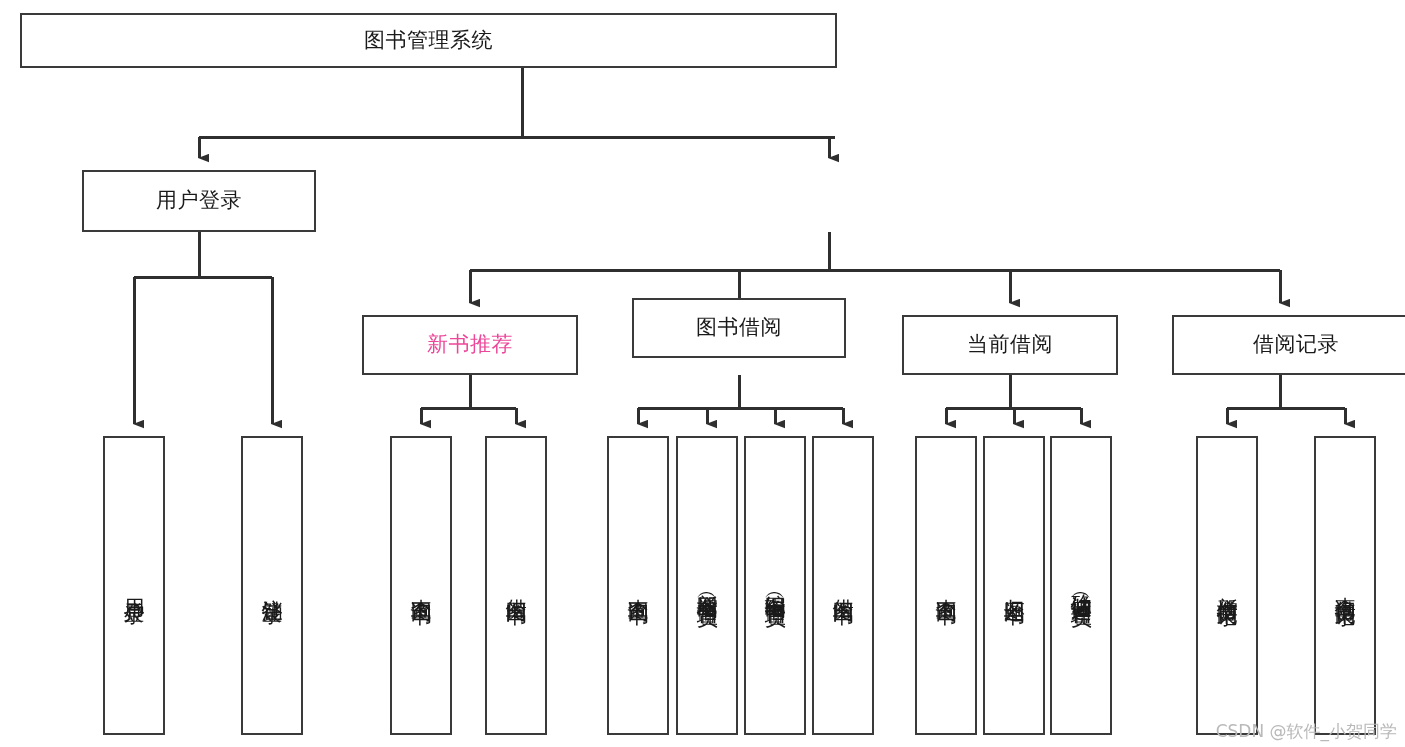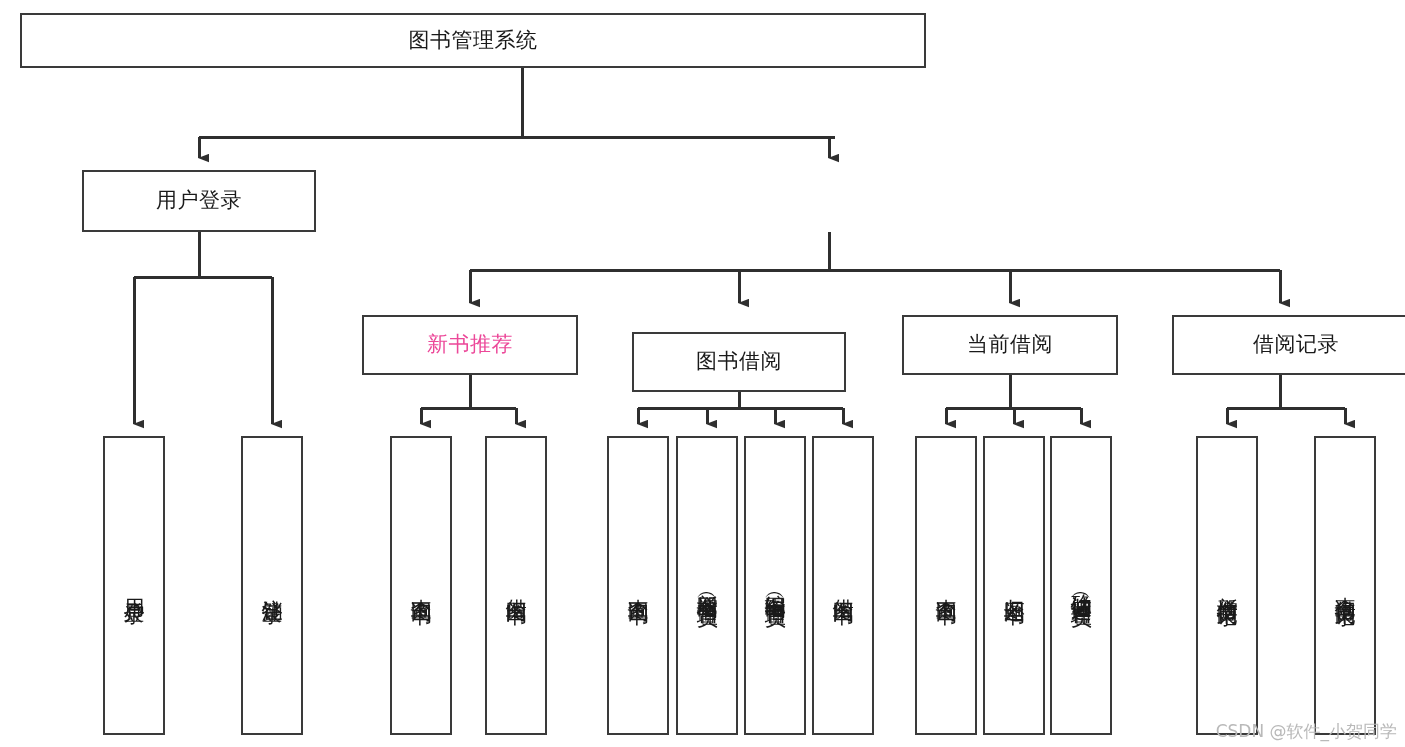"图书管理系统" div.node { width: 906px -> 817px }
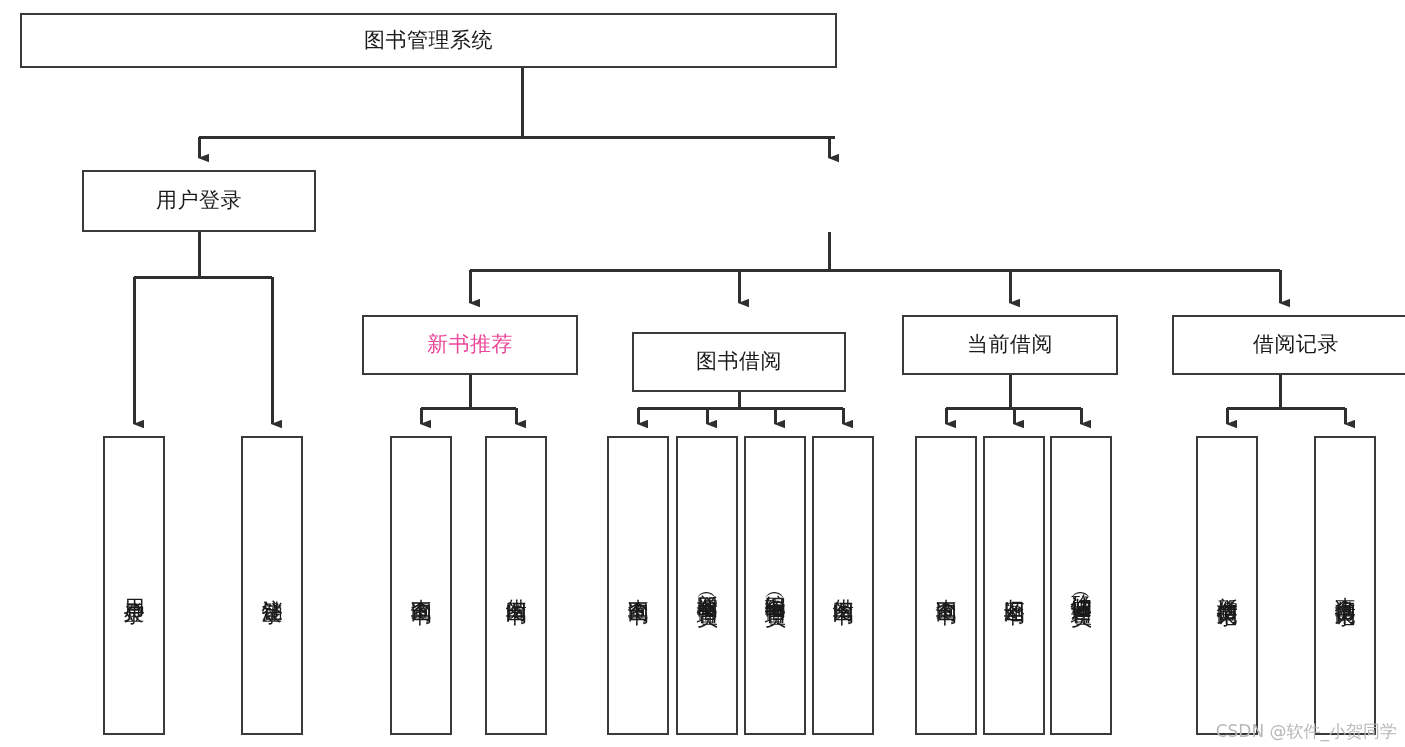"图书借阅" div.node { top: 332px -> 298px }
